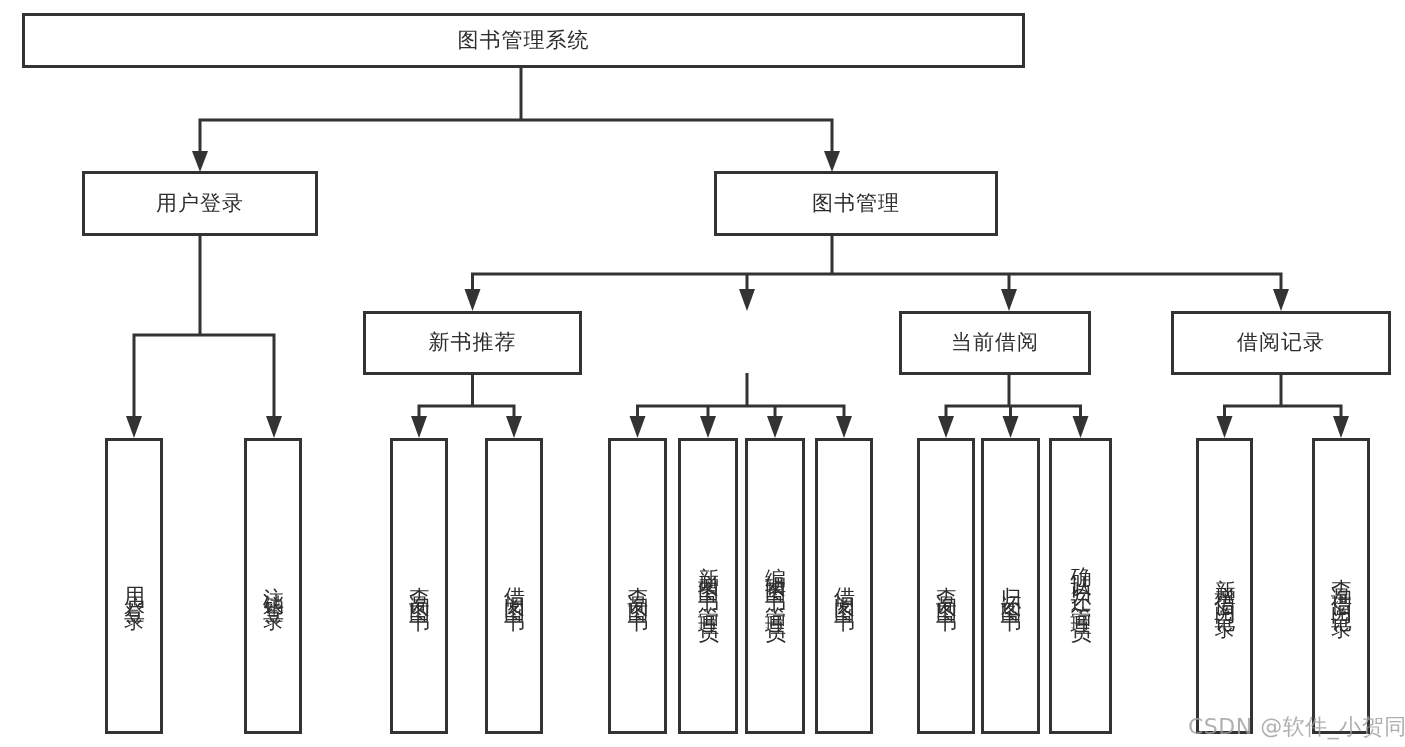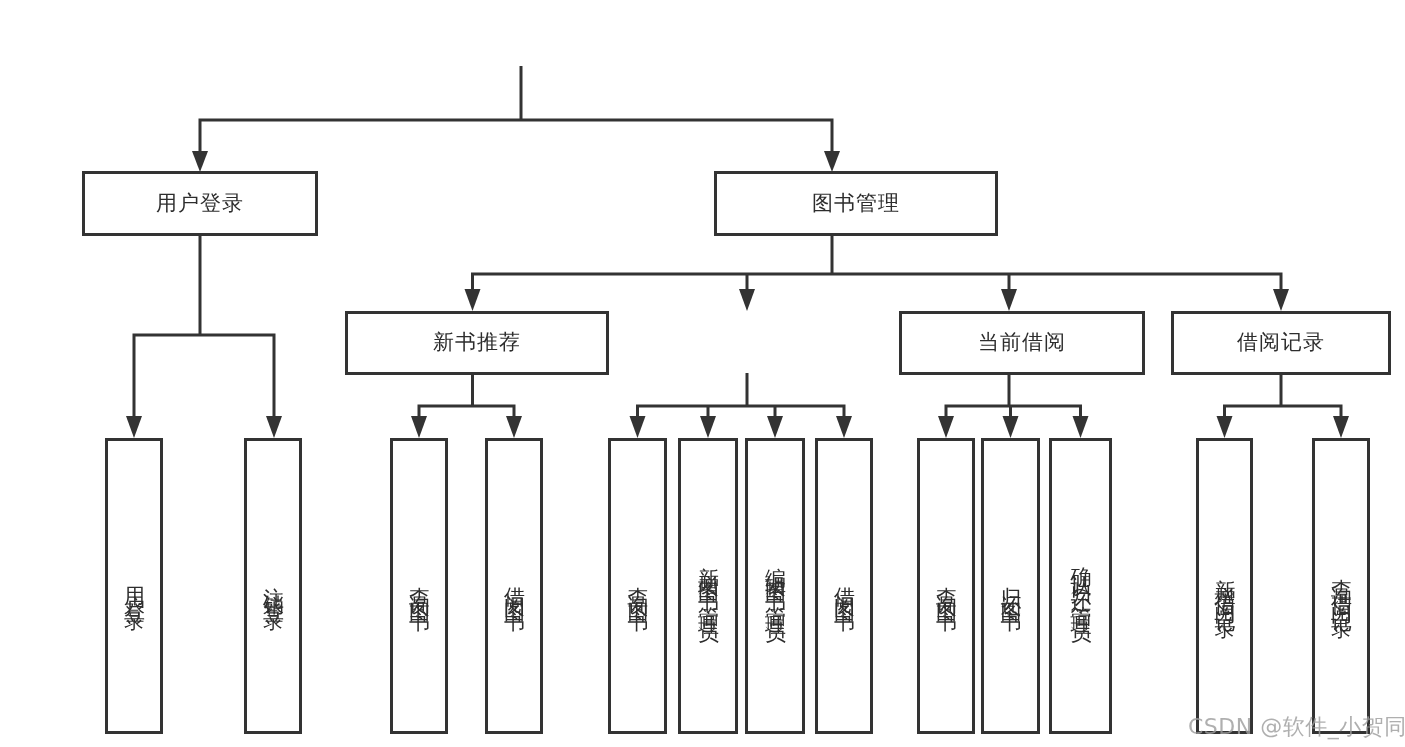"图书管理系统" div.node { html: none -> <div> <span>图书管理系统</span> </div> }
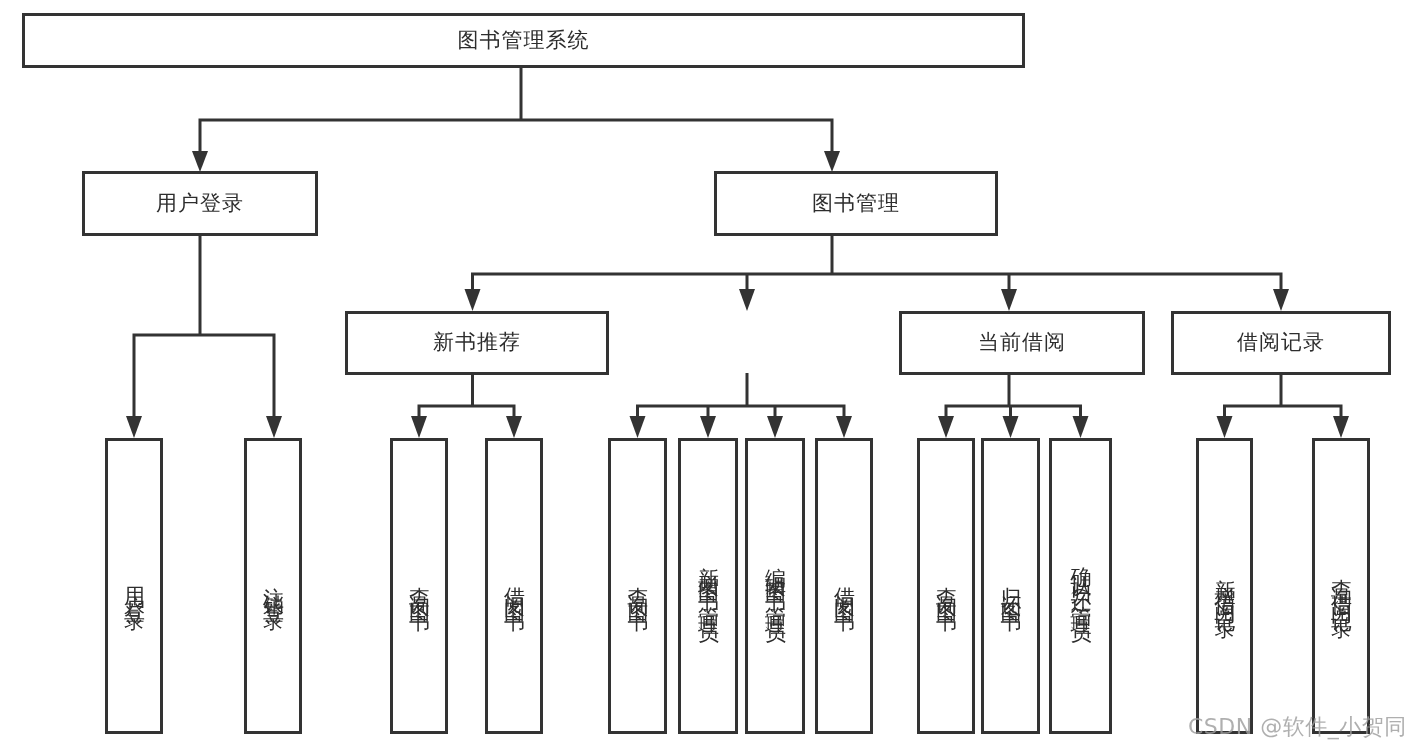"新书推荐" .n-new { left: 345px -> 363px; width: 264px -> 219px }
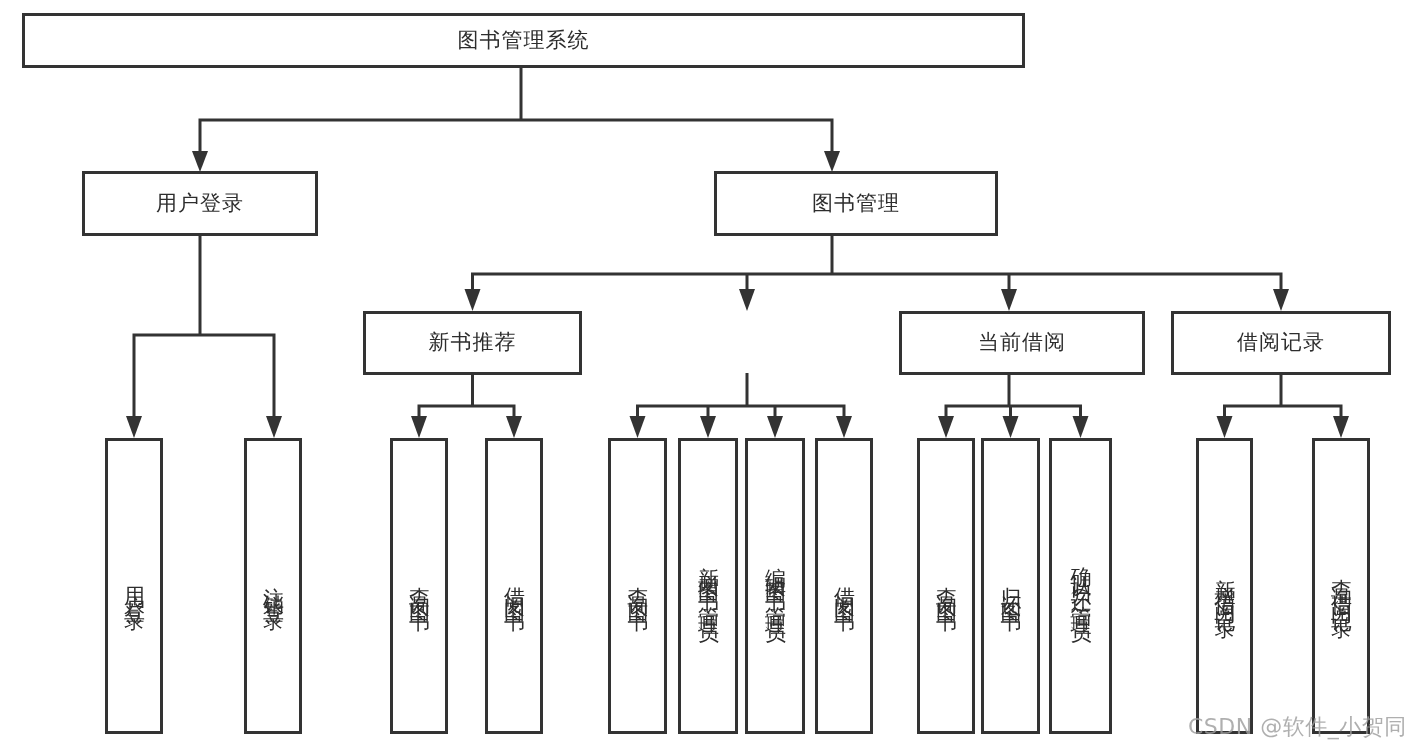"当前借阅" .n-cur { width: 246px -> 192px }
